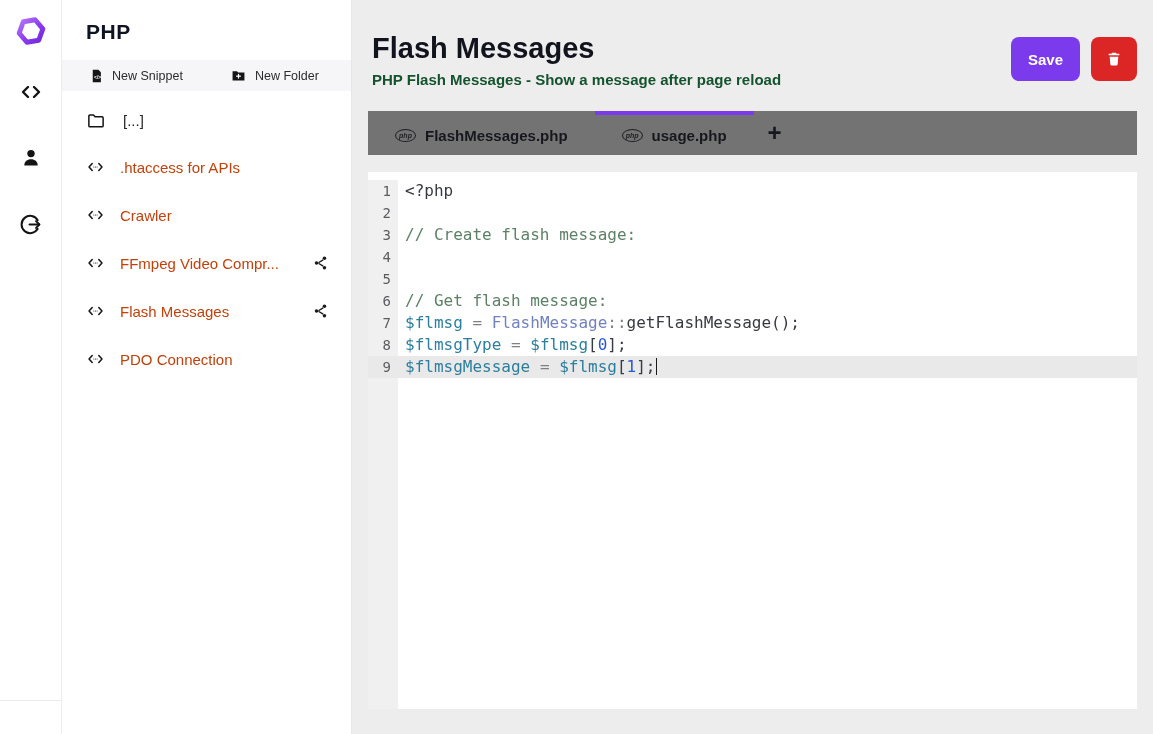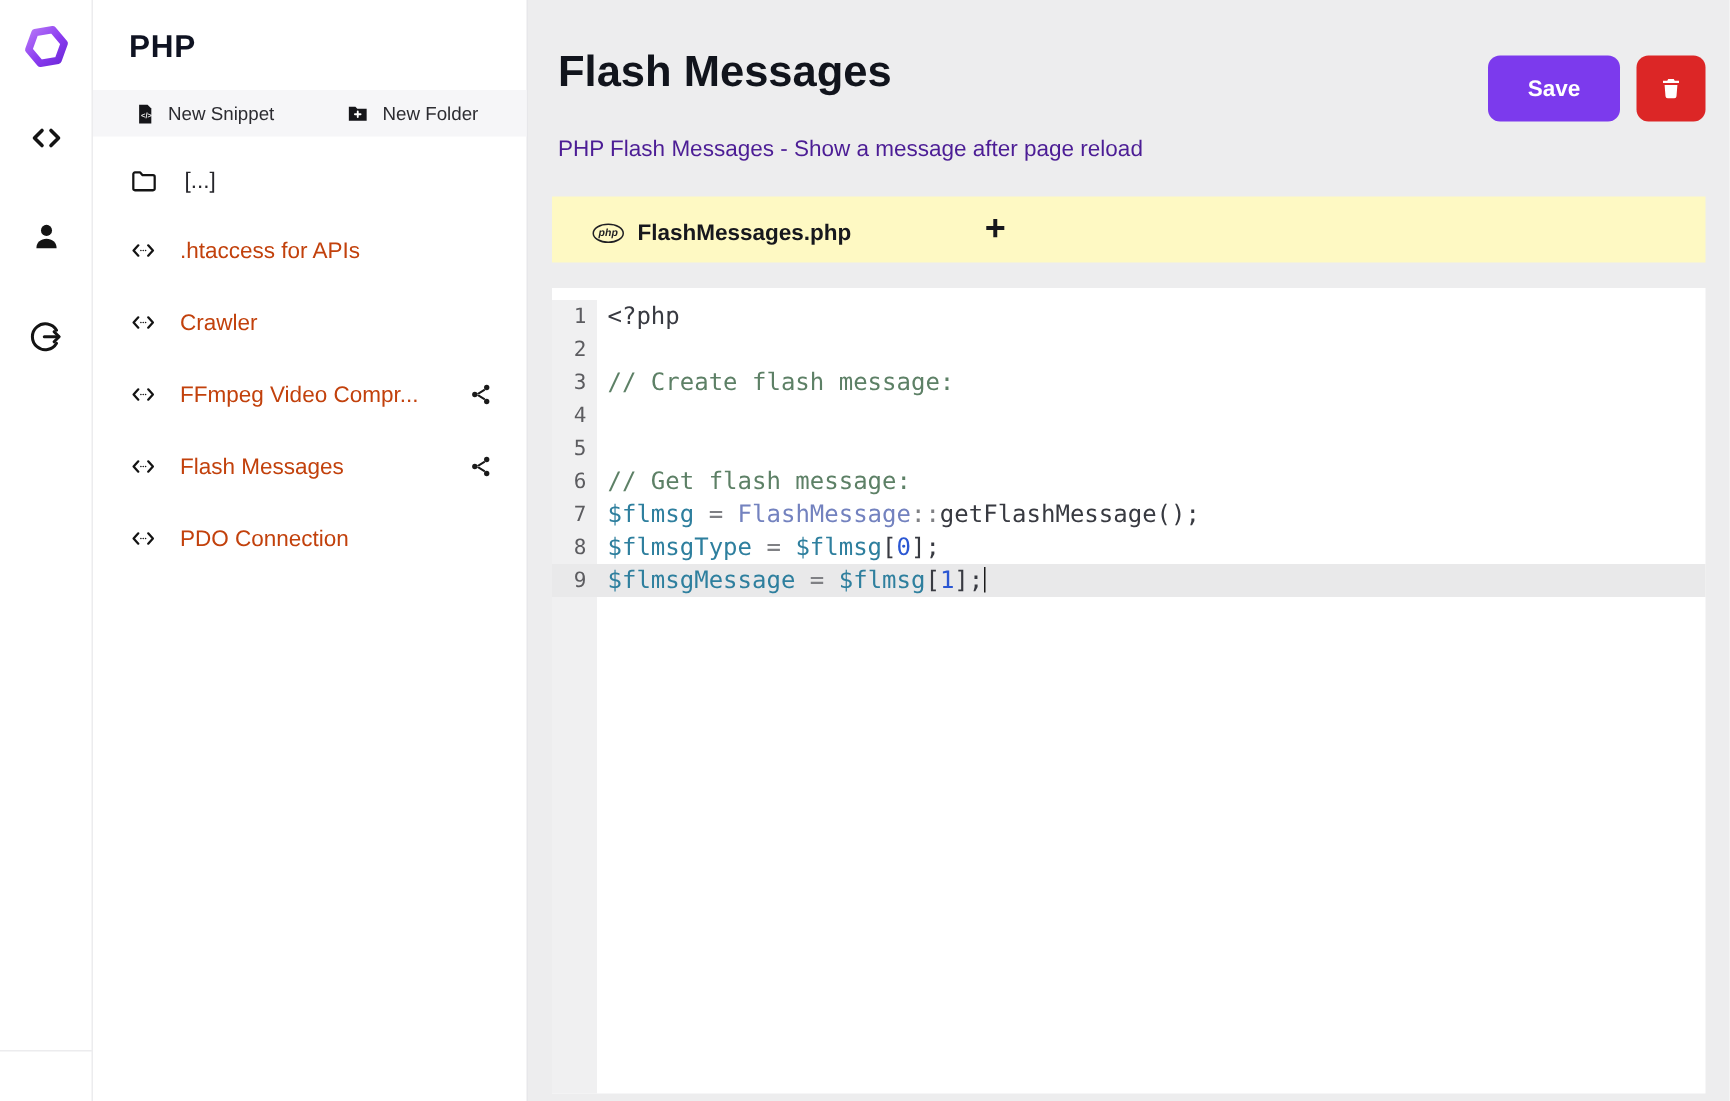"Save" .btn-save { width: 88px -> 69px }
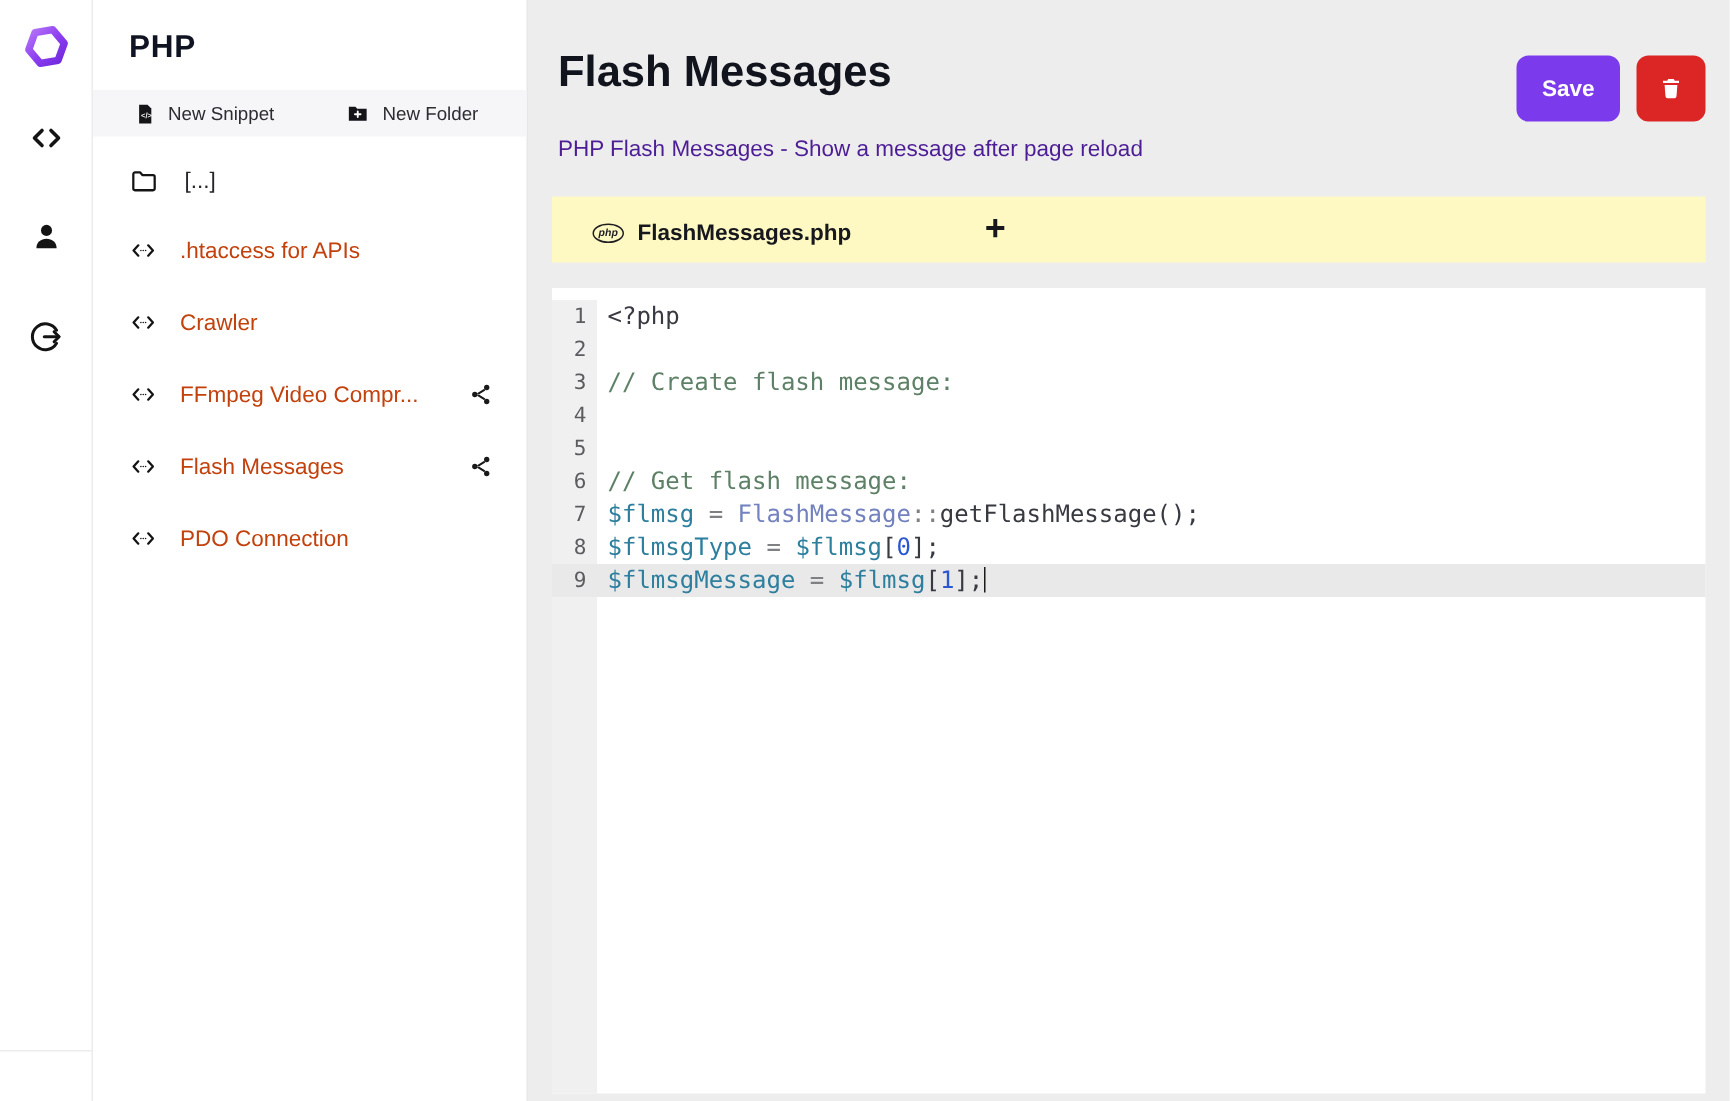"PHP Flash Messages - Show" .page-subtitle { color: #4c1d95 -> #14532d; font-weight: 400 -> 700; margin-top: 24px -> 4px }
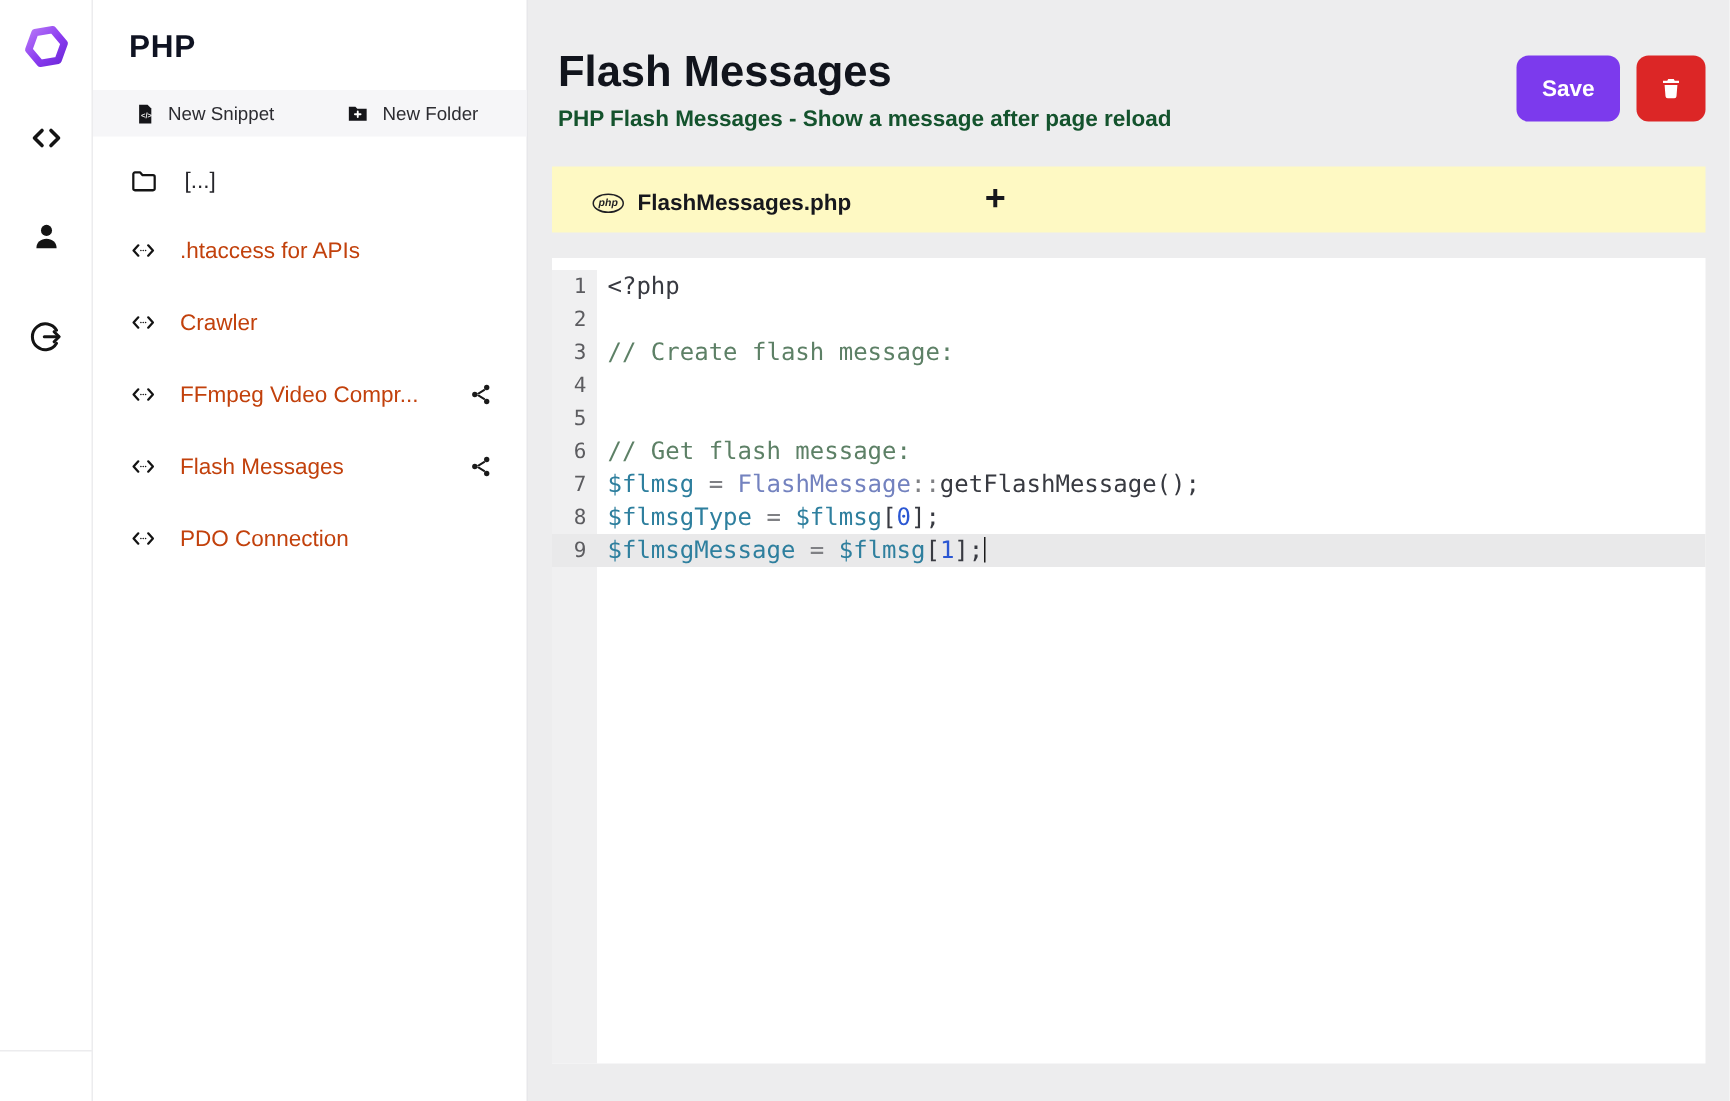"FlashMessages.php" .tabbar { background: #fef9c3 -> #737373; gap: 48px -> none }
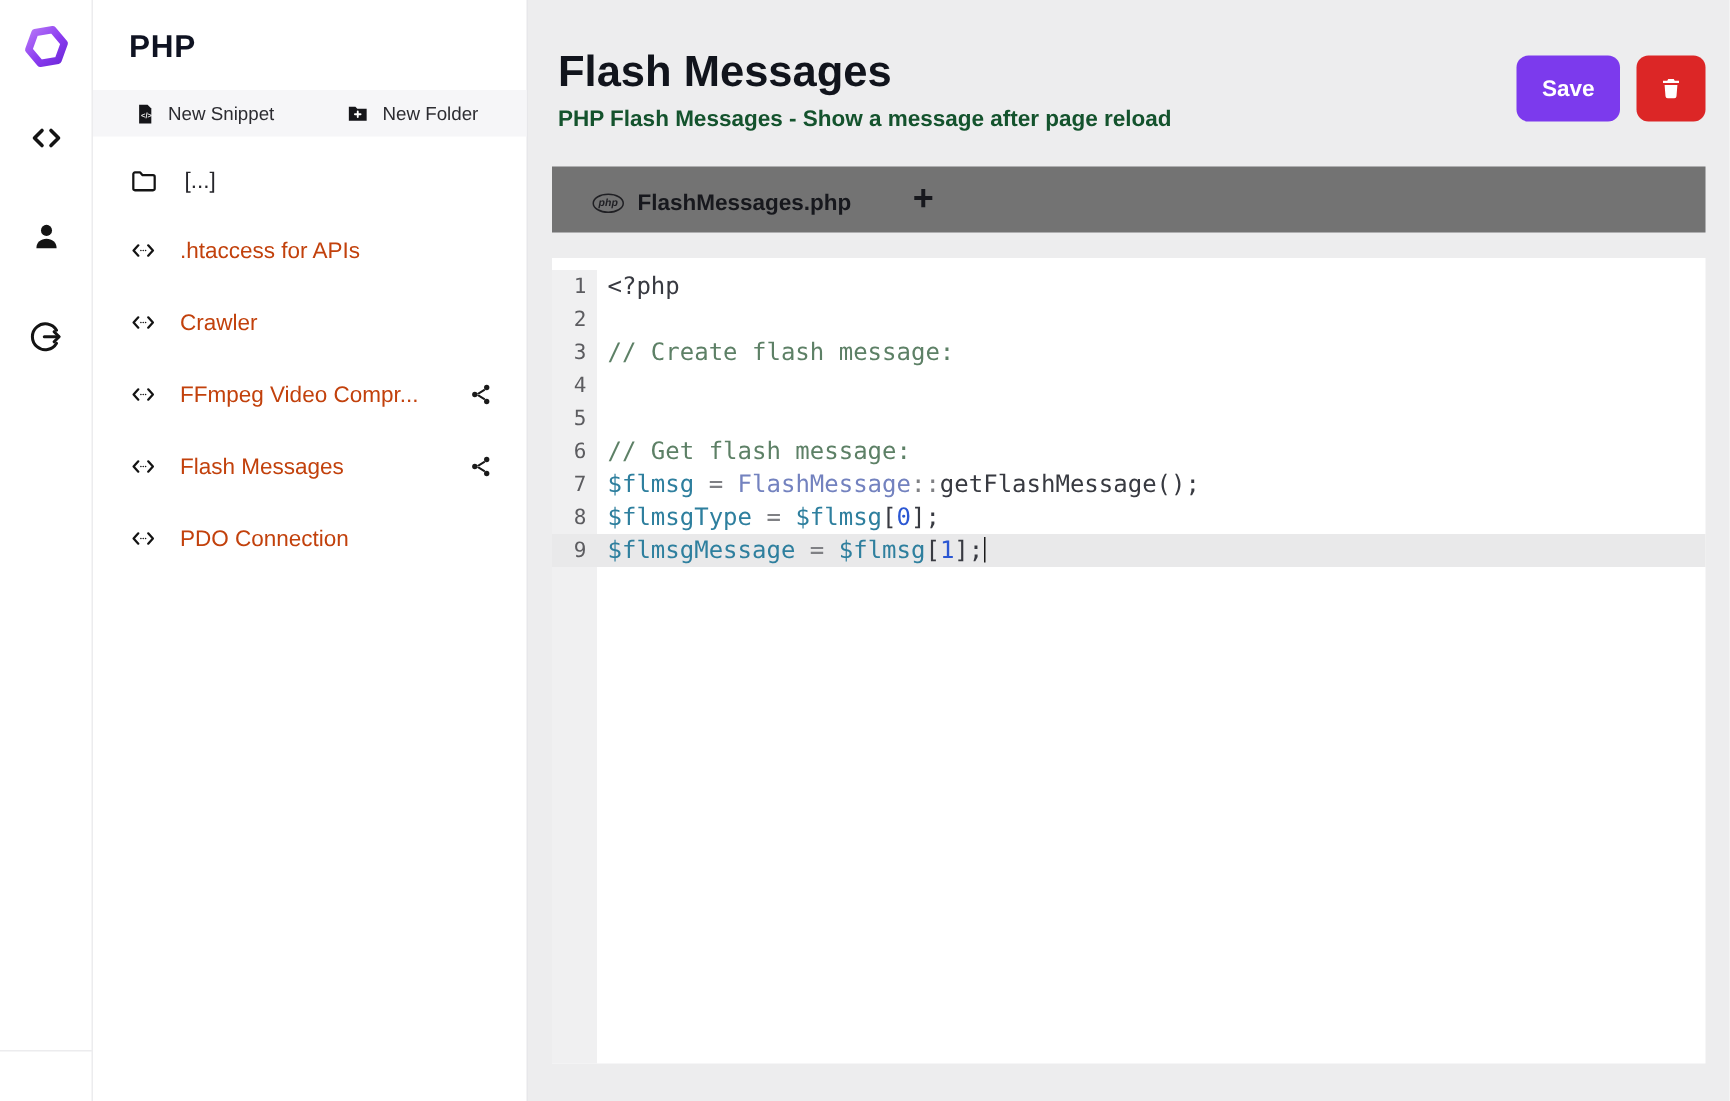"usage.php" button.tab { html: none -> <button> <span>php</span> <span>usage.php</span> </button> }
